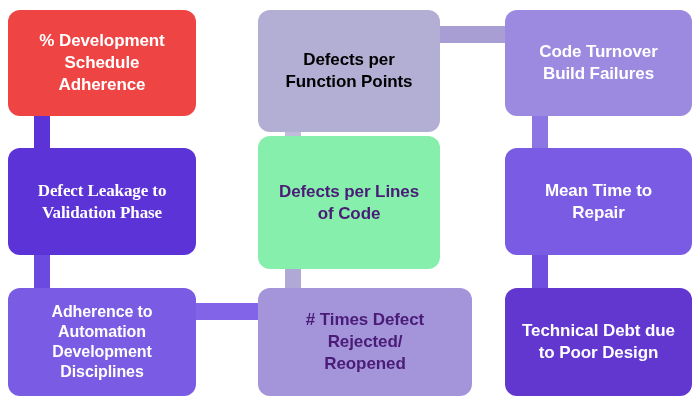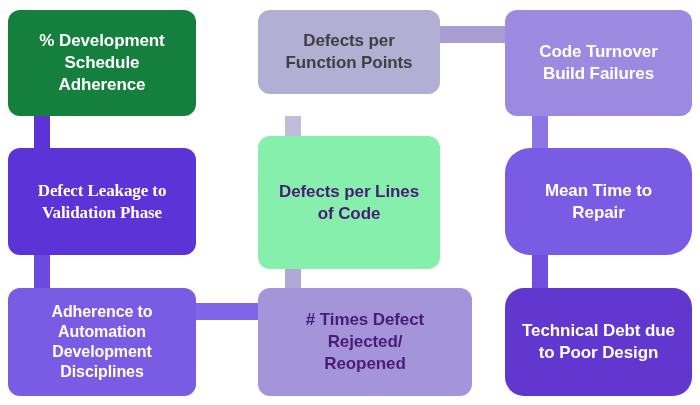"% Development" div.node { background: #15803d -> #ef4444 }
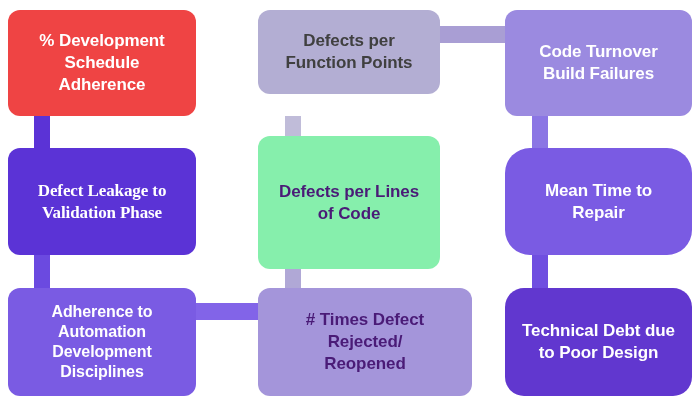"Defects per" div.node { color: #404040 -> #000000; height: 84px -> 122px }
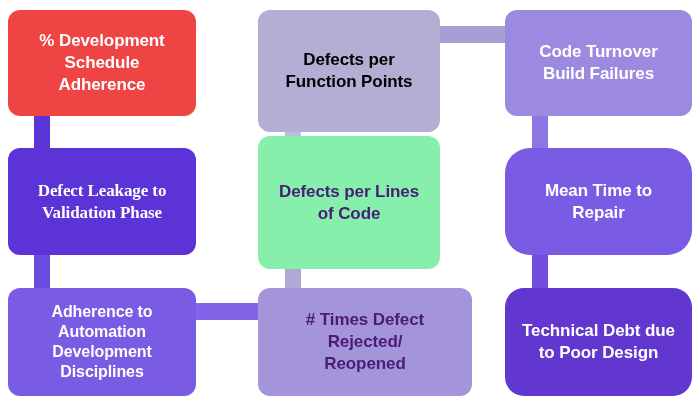"Mean Time to" div.node { border-radius: 25px -> none }
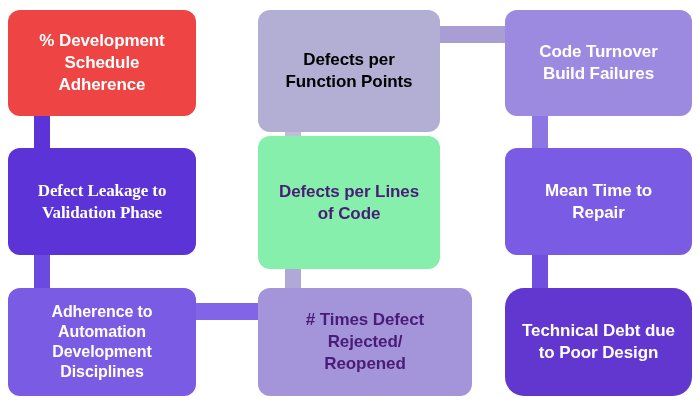"Technical Debt due" div.node { border-radius: 19px -> none }
